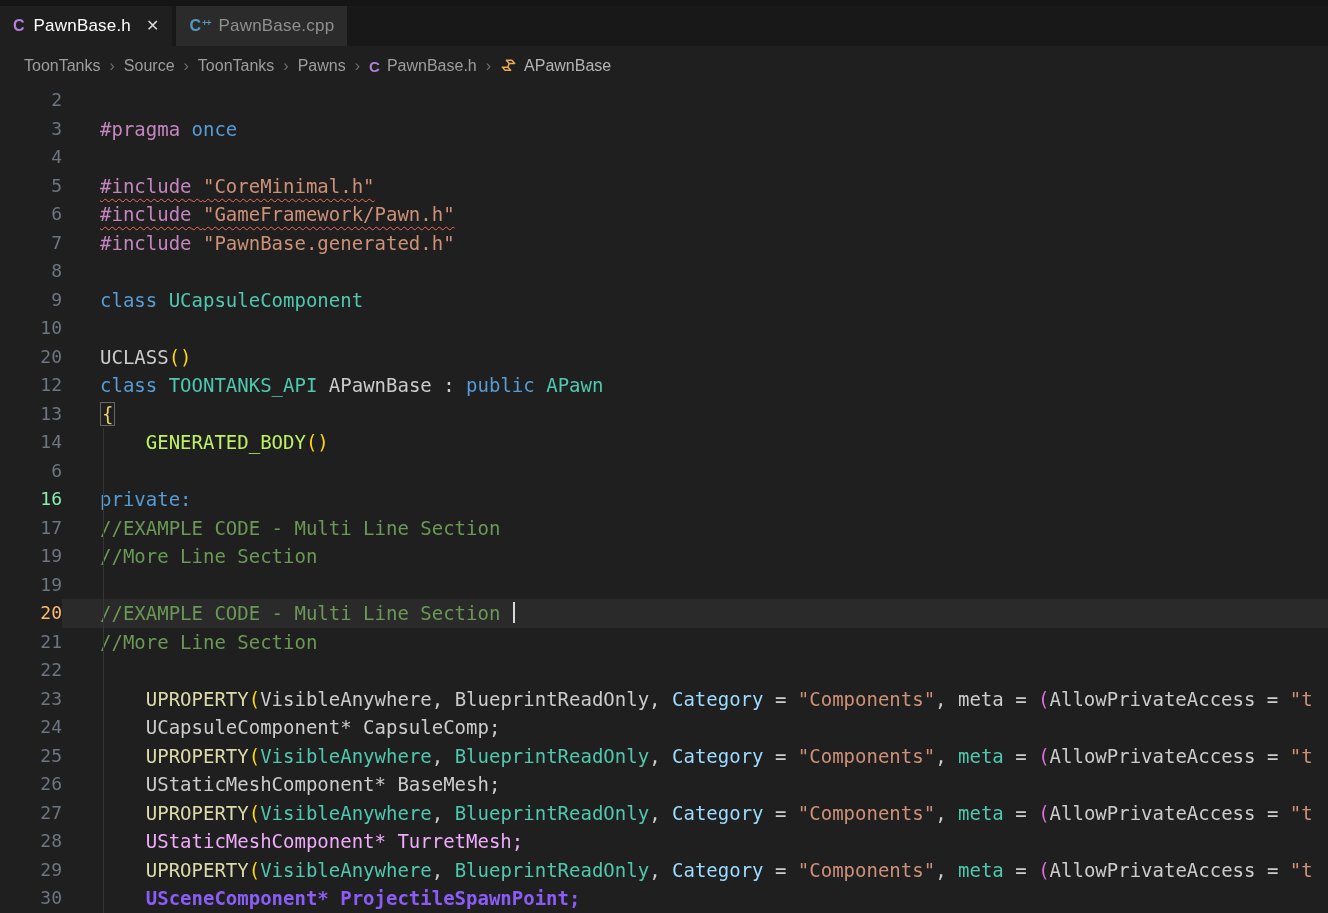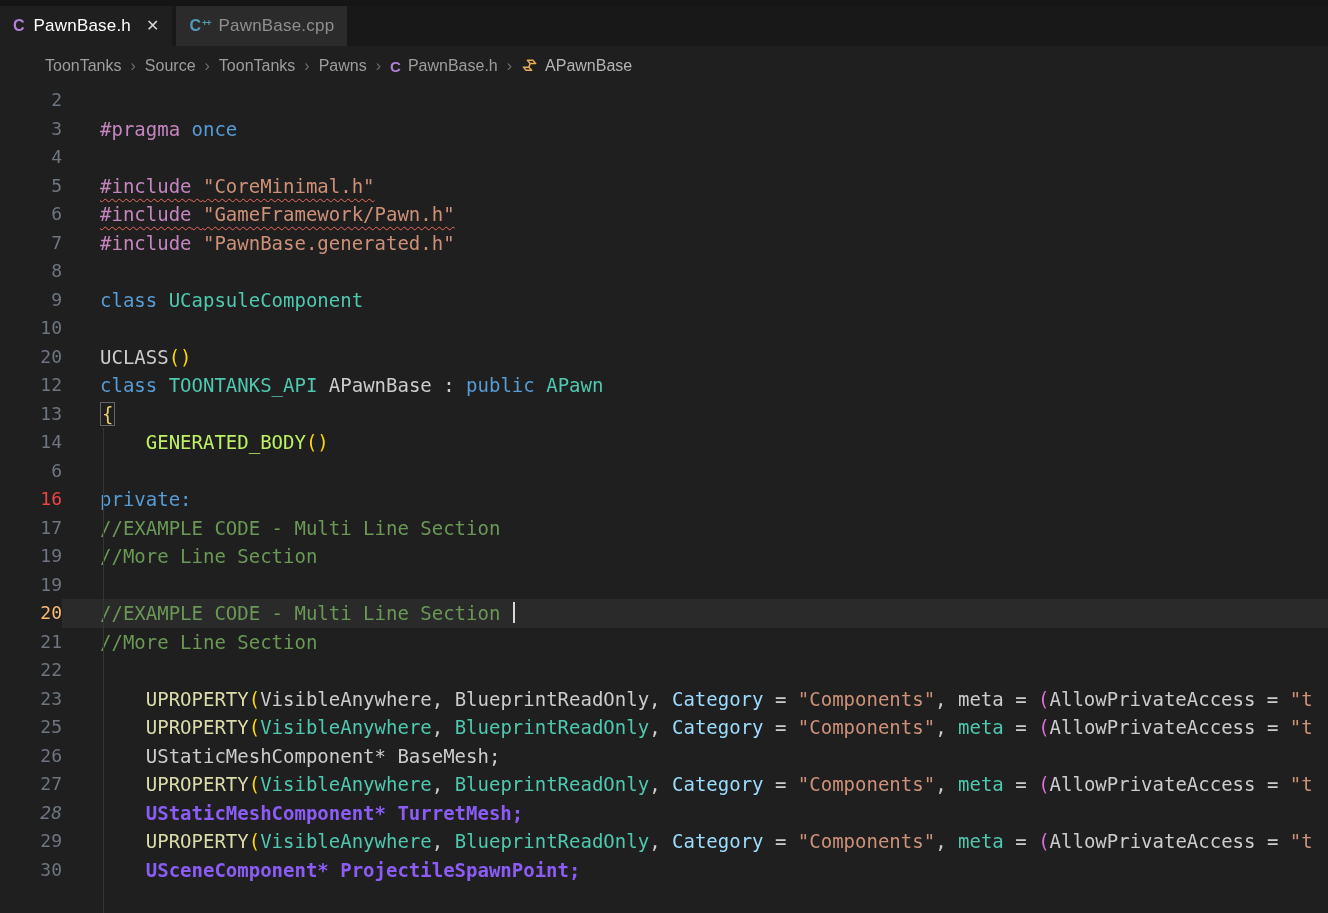"ToonTanks" .breadcrumbs { margin-left: 21px -> none }
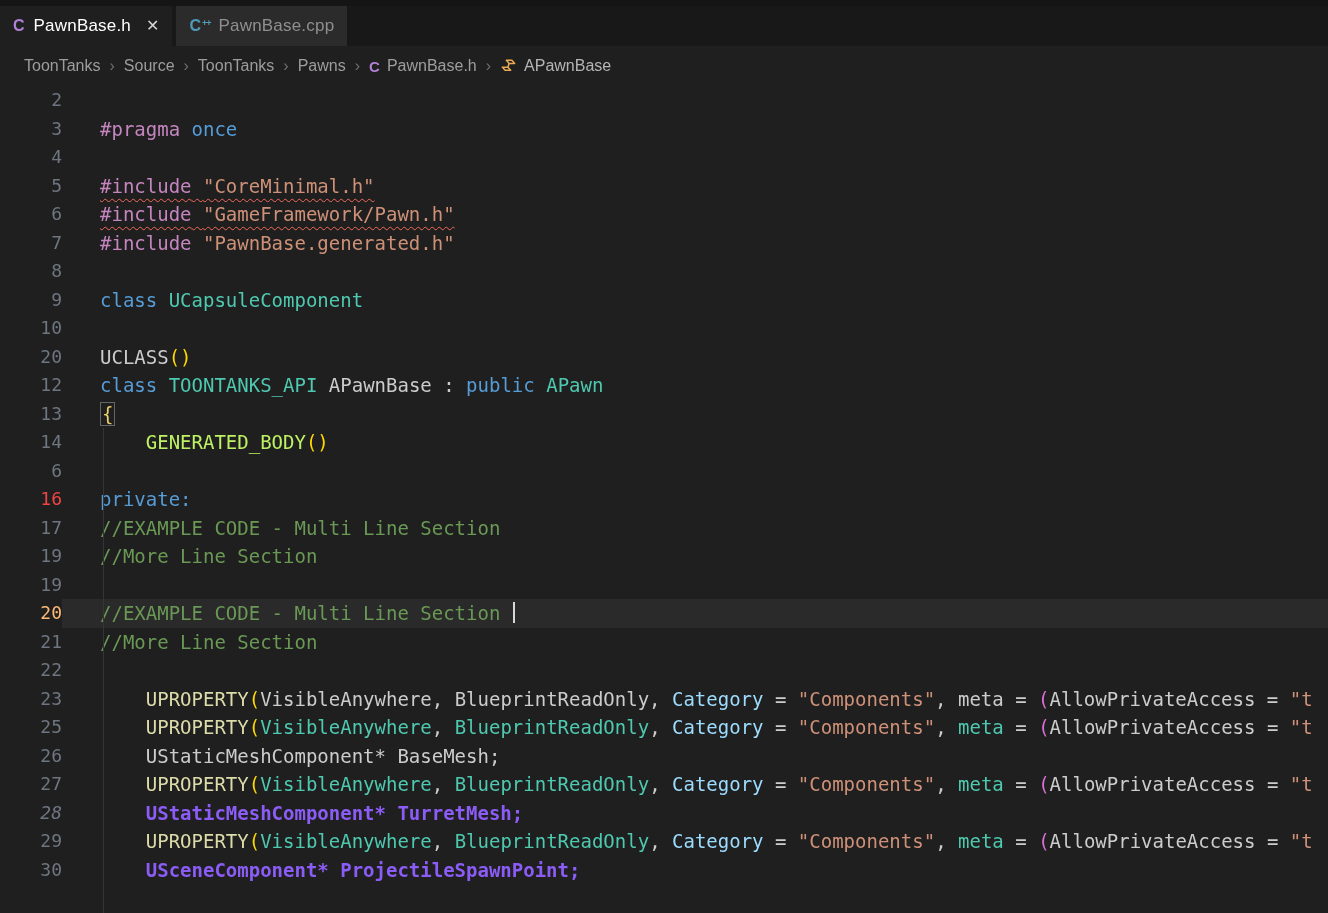"16" div.gutter { color: #ef4444 -> #86efac }
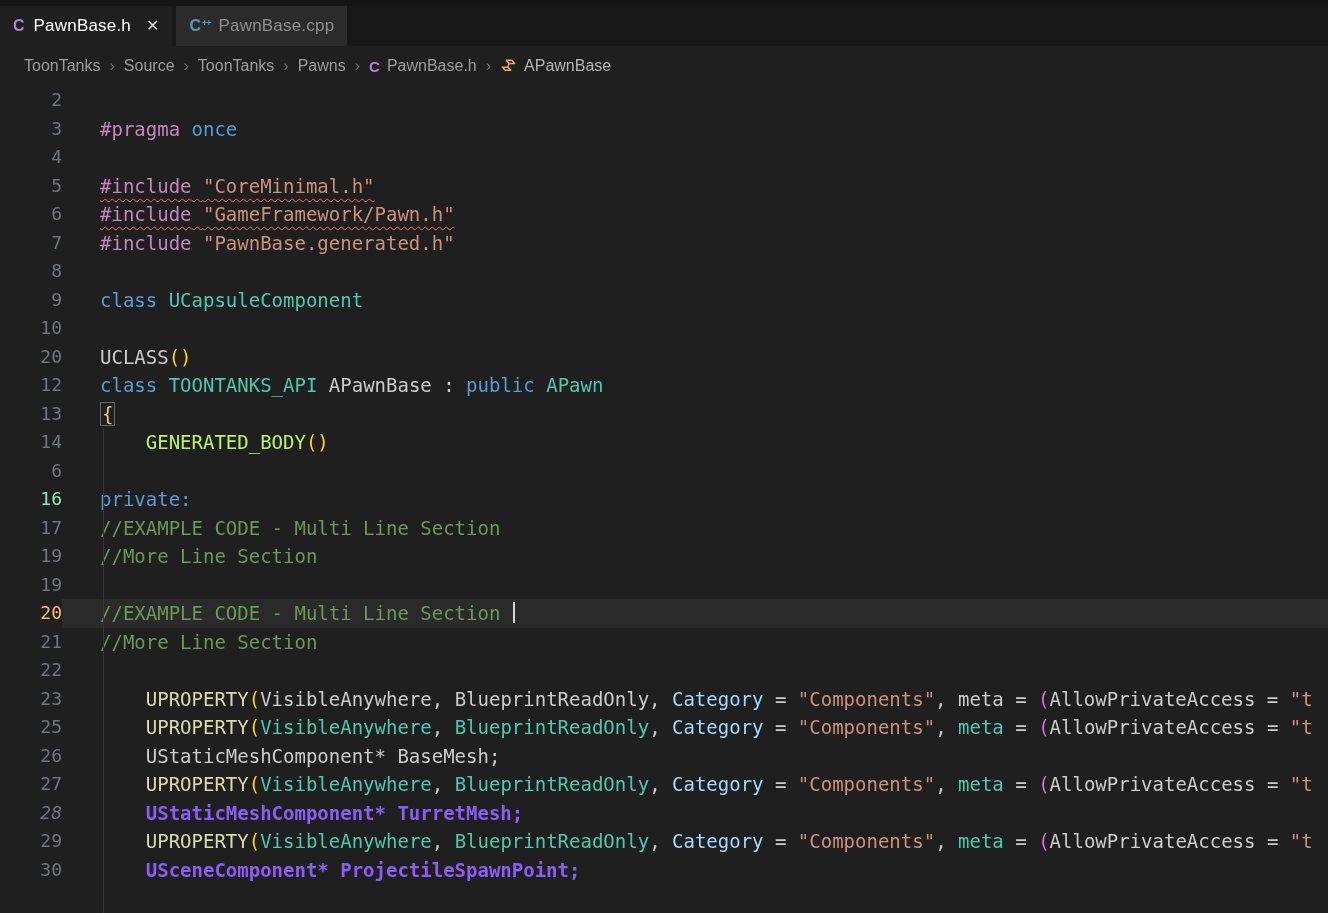"24" div.row { html: none -> <div><div>24</div><div><span> UCapsuleComponent* CapsuleComp;</span></div></div> }
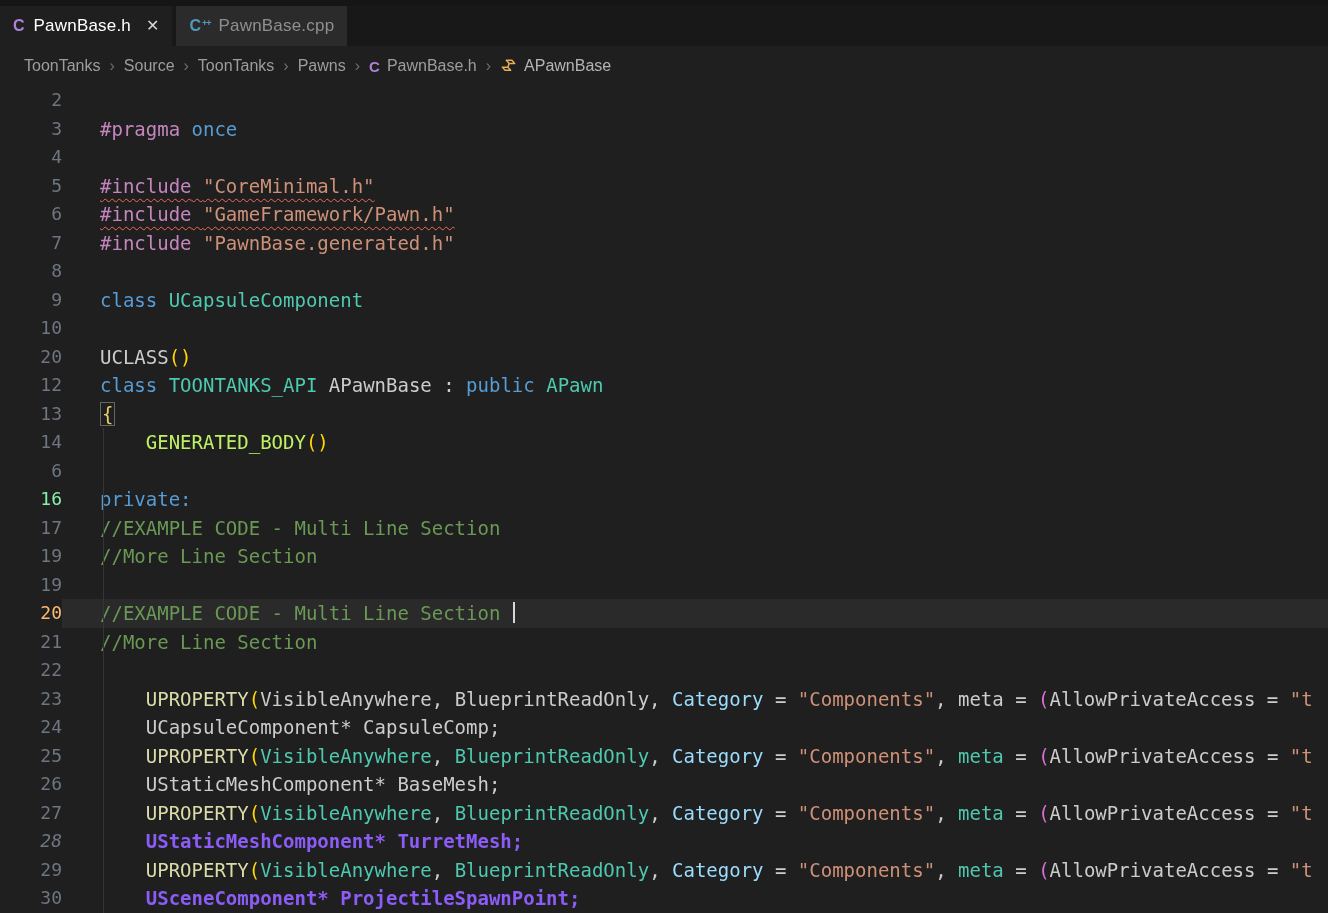"28" div.gutter { font-style: italic -> none }
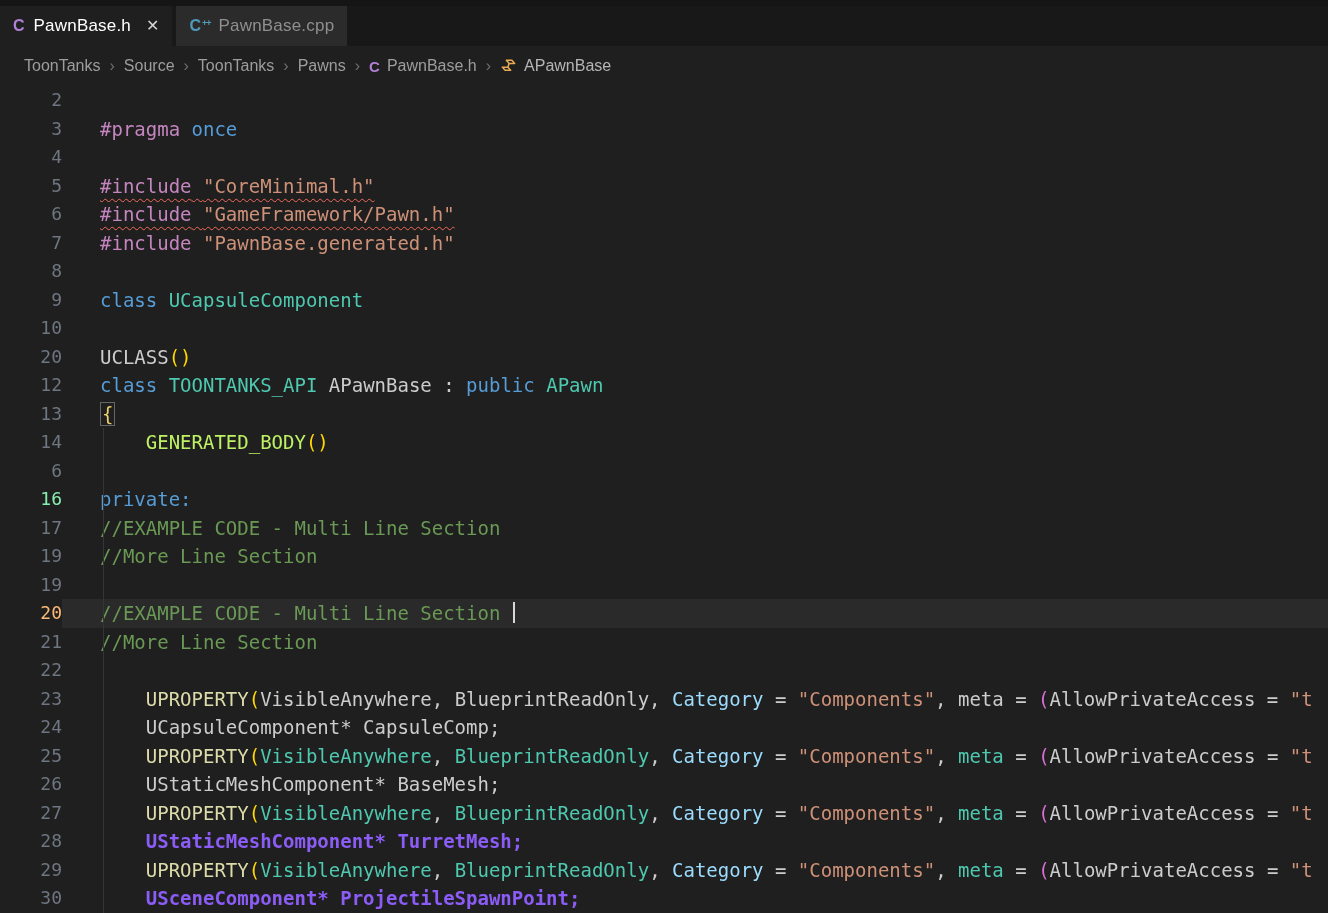"UStaticMeshComponent* TurretMesh;" span.tx { color: #8b5cf6 -> #f0abfc; font-weight: bold -> none }
